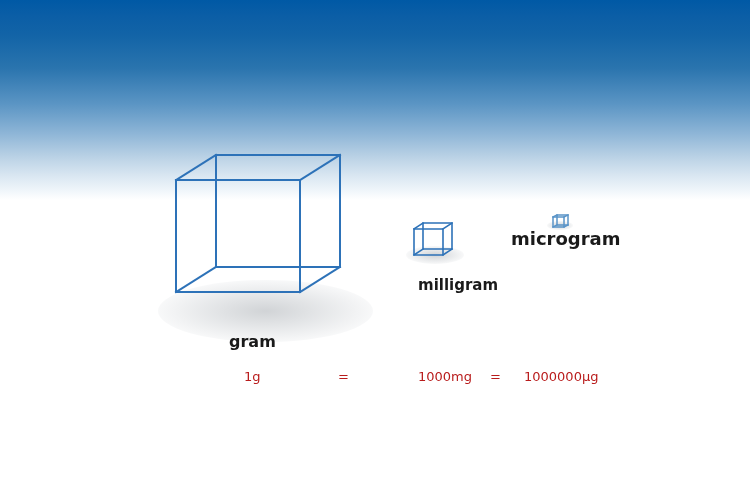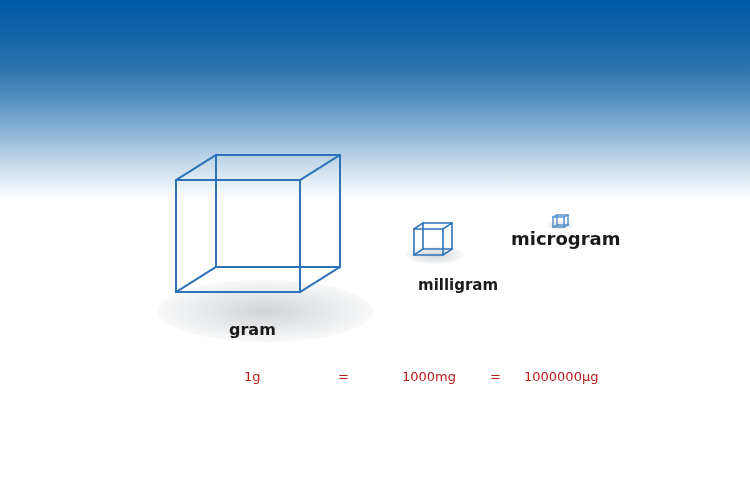"gram" #label-gram { top: 320px -> 332px }
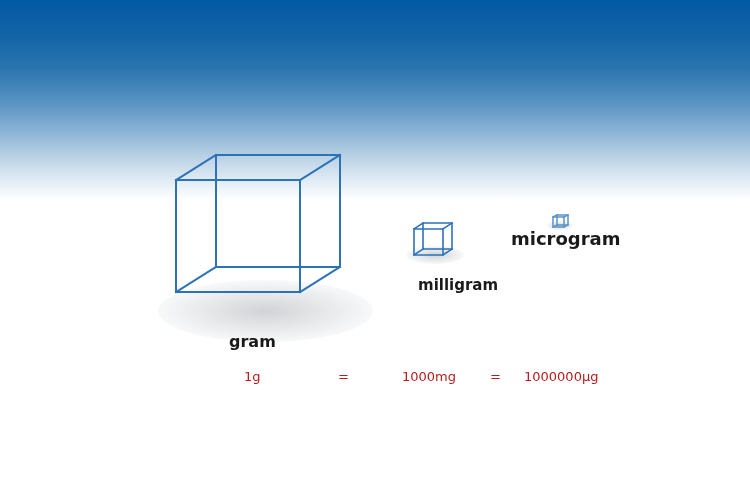"1000mg" #eq-milligram-value { left: 172px -> 188px }
